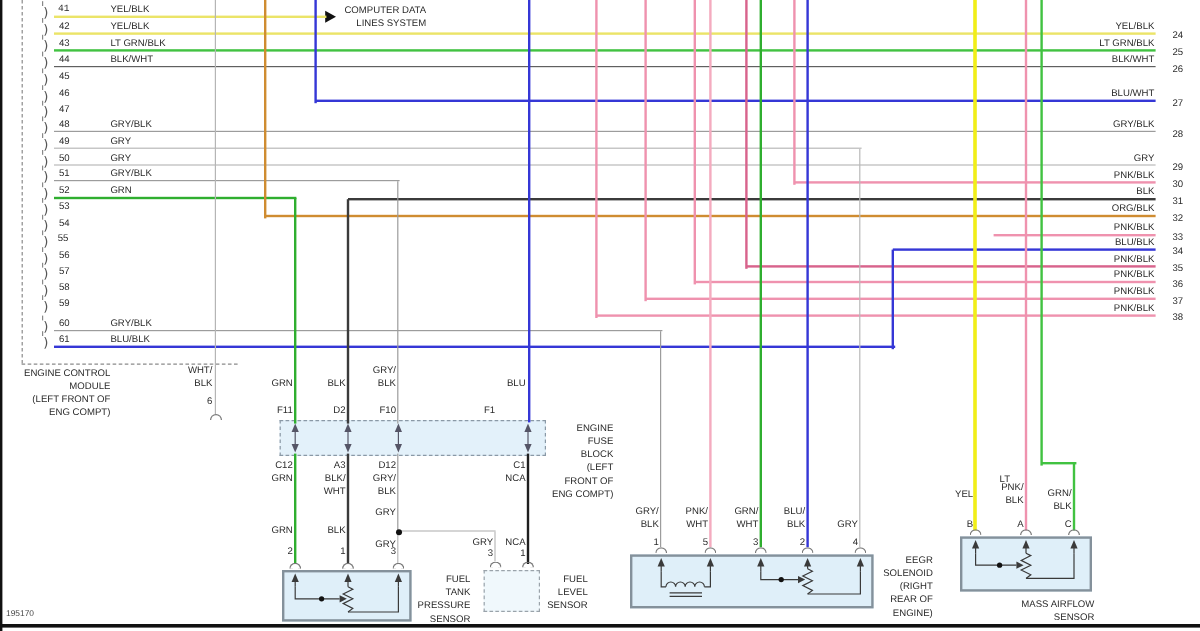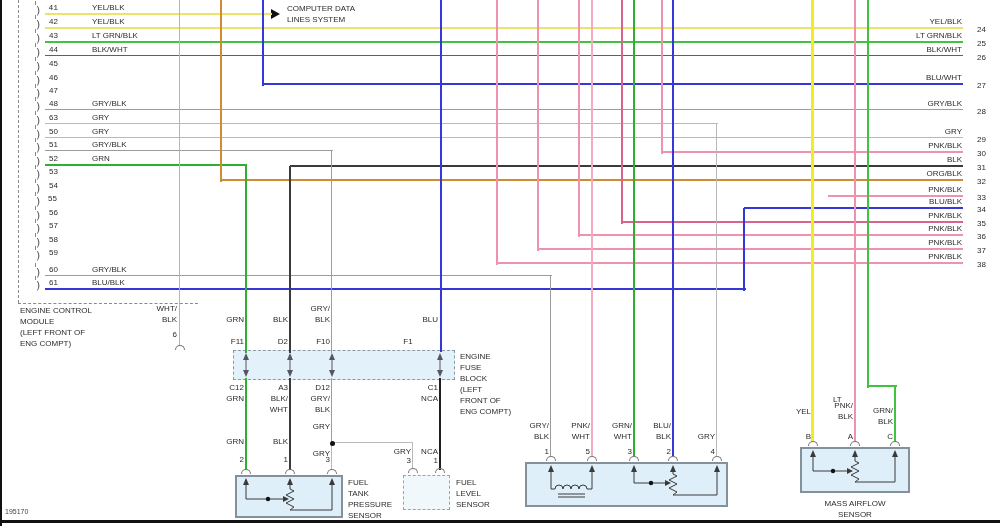"COMPUTER DATA" .blockline { text-align: none -> right }
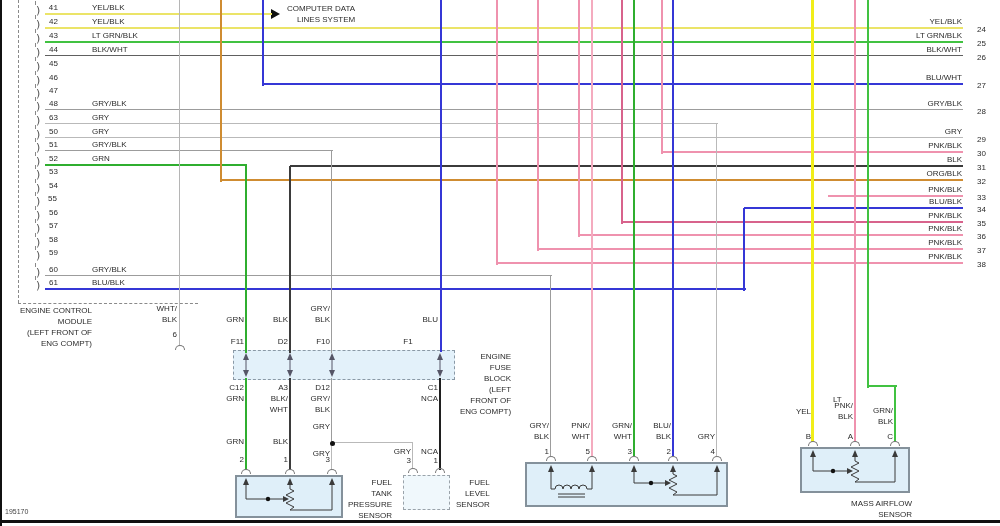"63" div.lbl { text: 63 -> 49 }
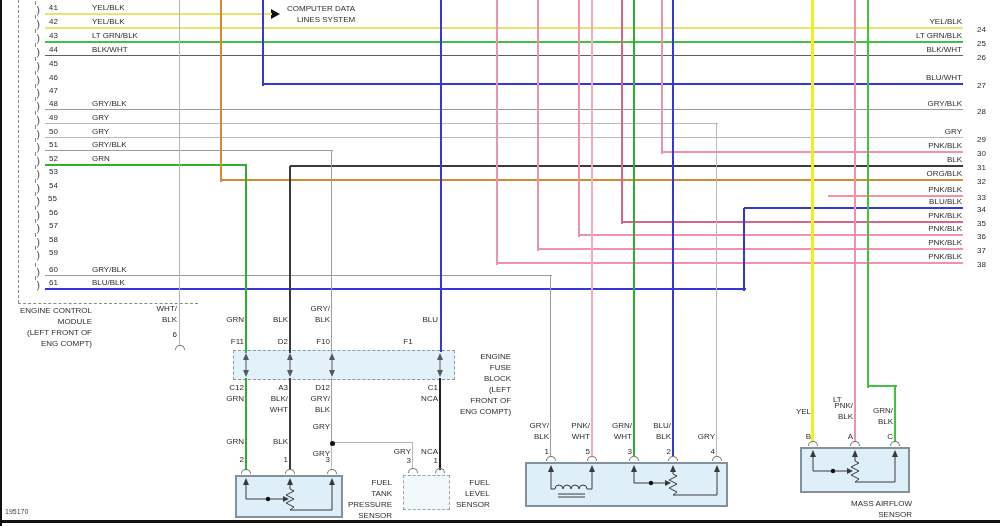"EEGR" div.block { html: none -> <div> <div>EEGR</div> <div>SOLENOID</div> <div>(RIGHT</div> <div>REAR OF</div> <div>ENGINE)</div> </div> }
